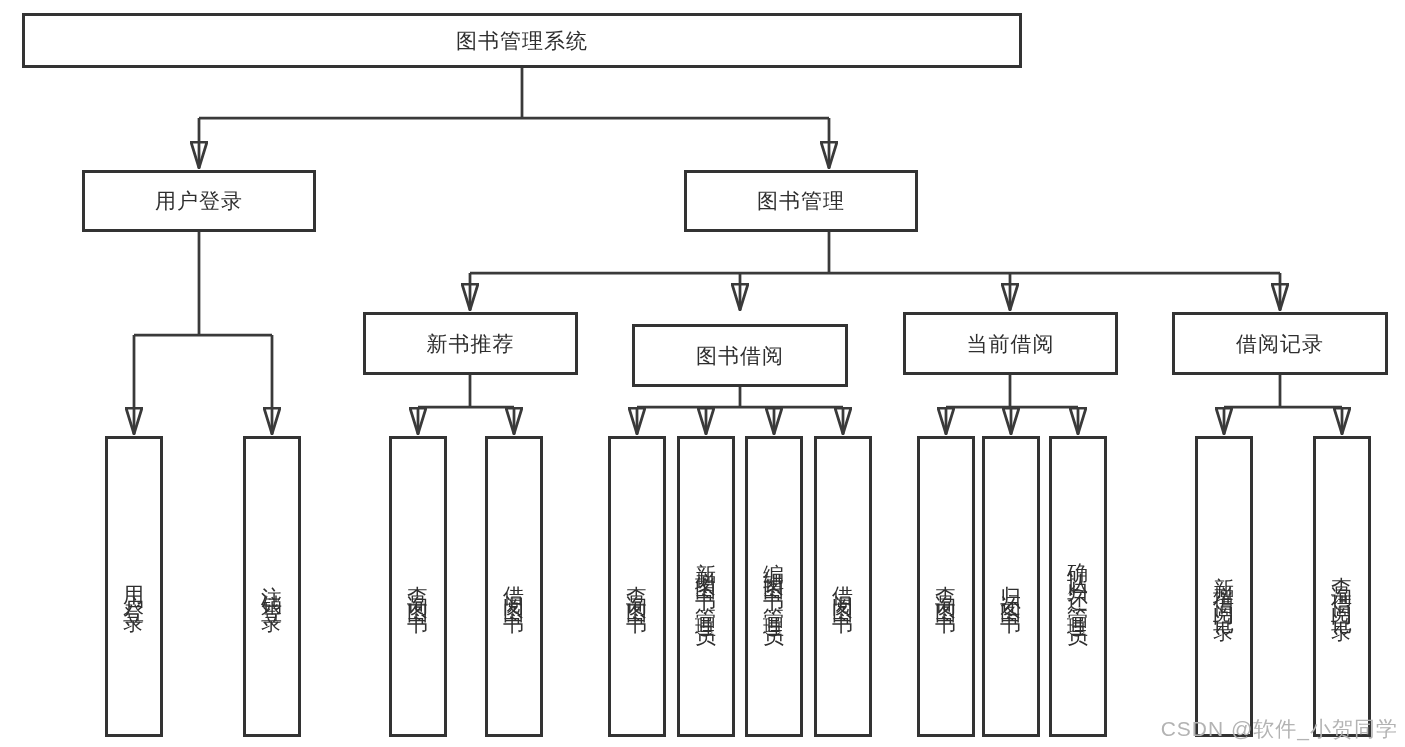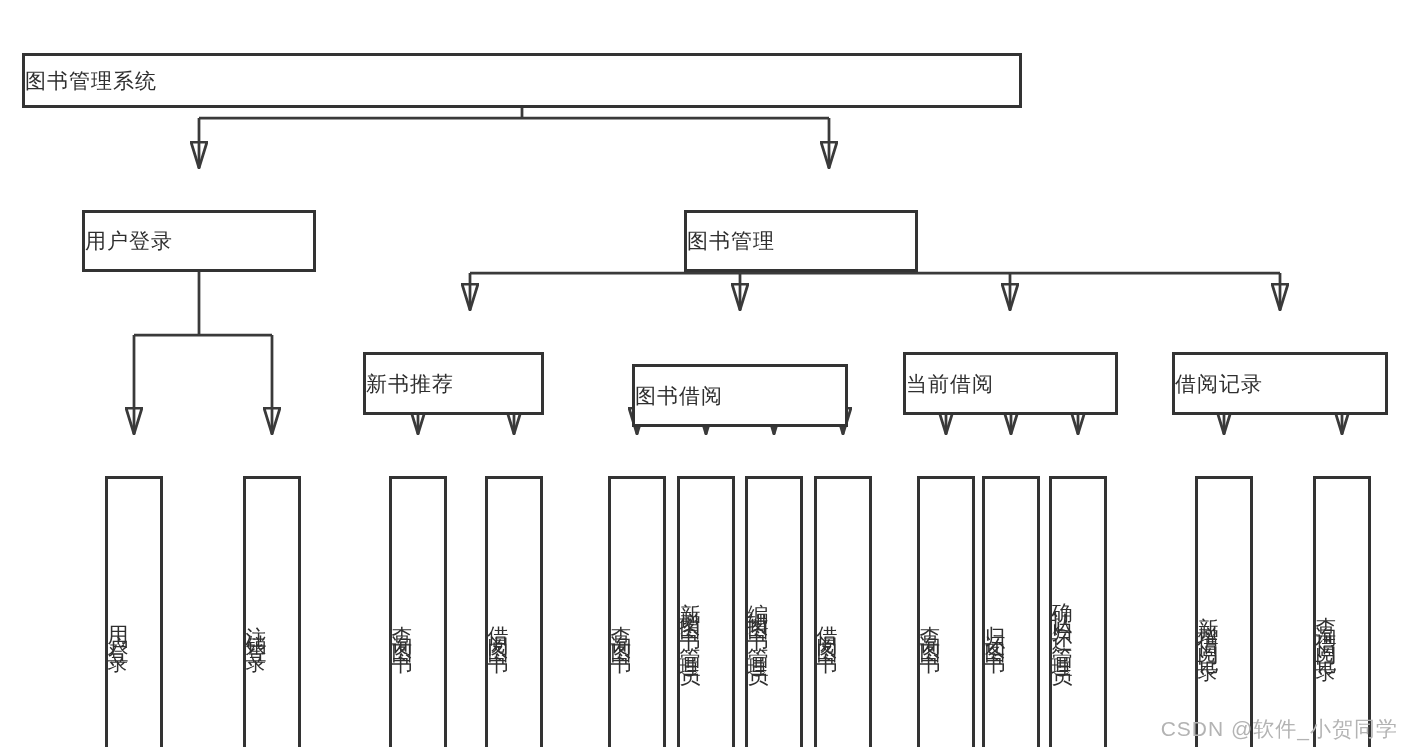"图书管理系统" .box { justify-content: flex-start -> center; margin-top: 40px -> none }
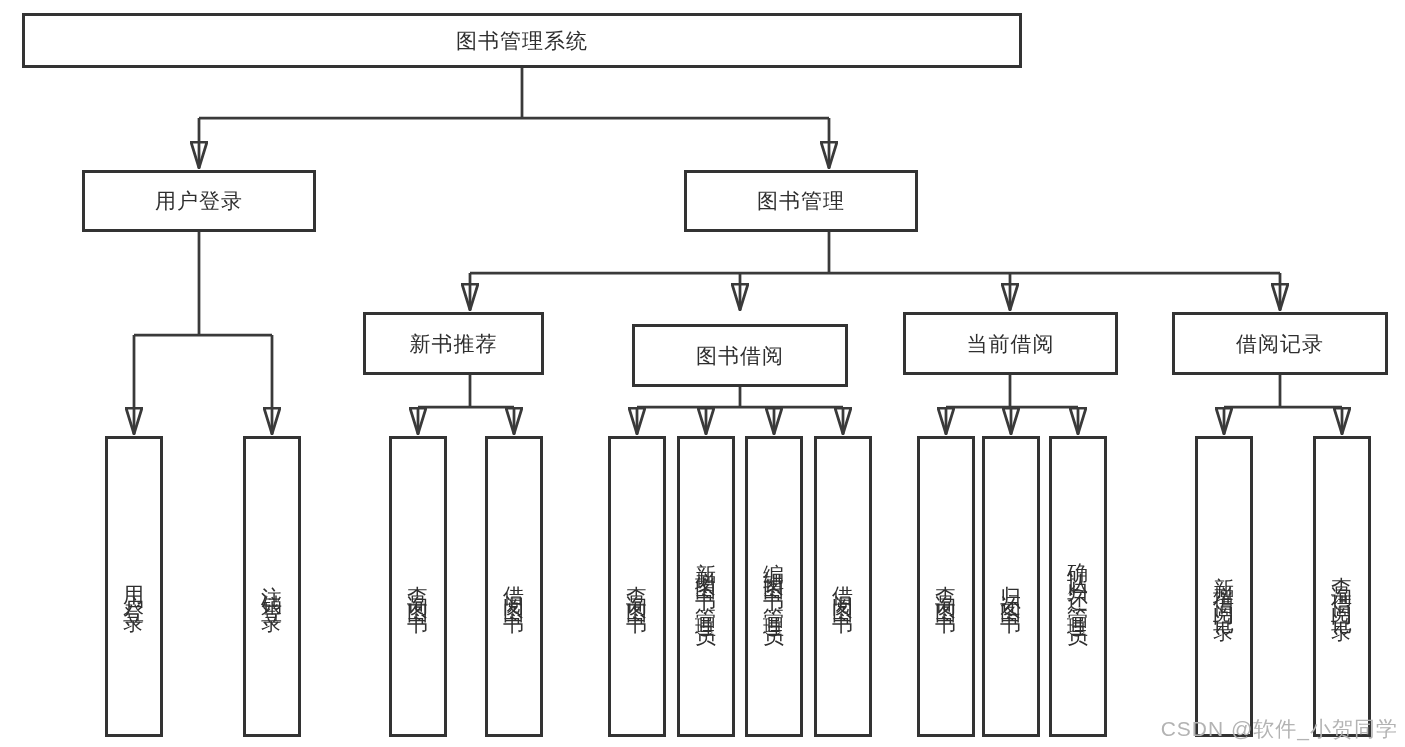"新书推荐" div.box { width: 181px -> 215px }
